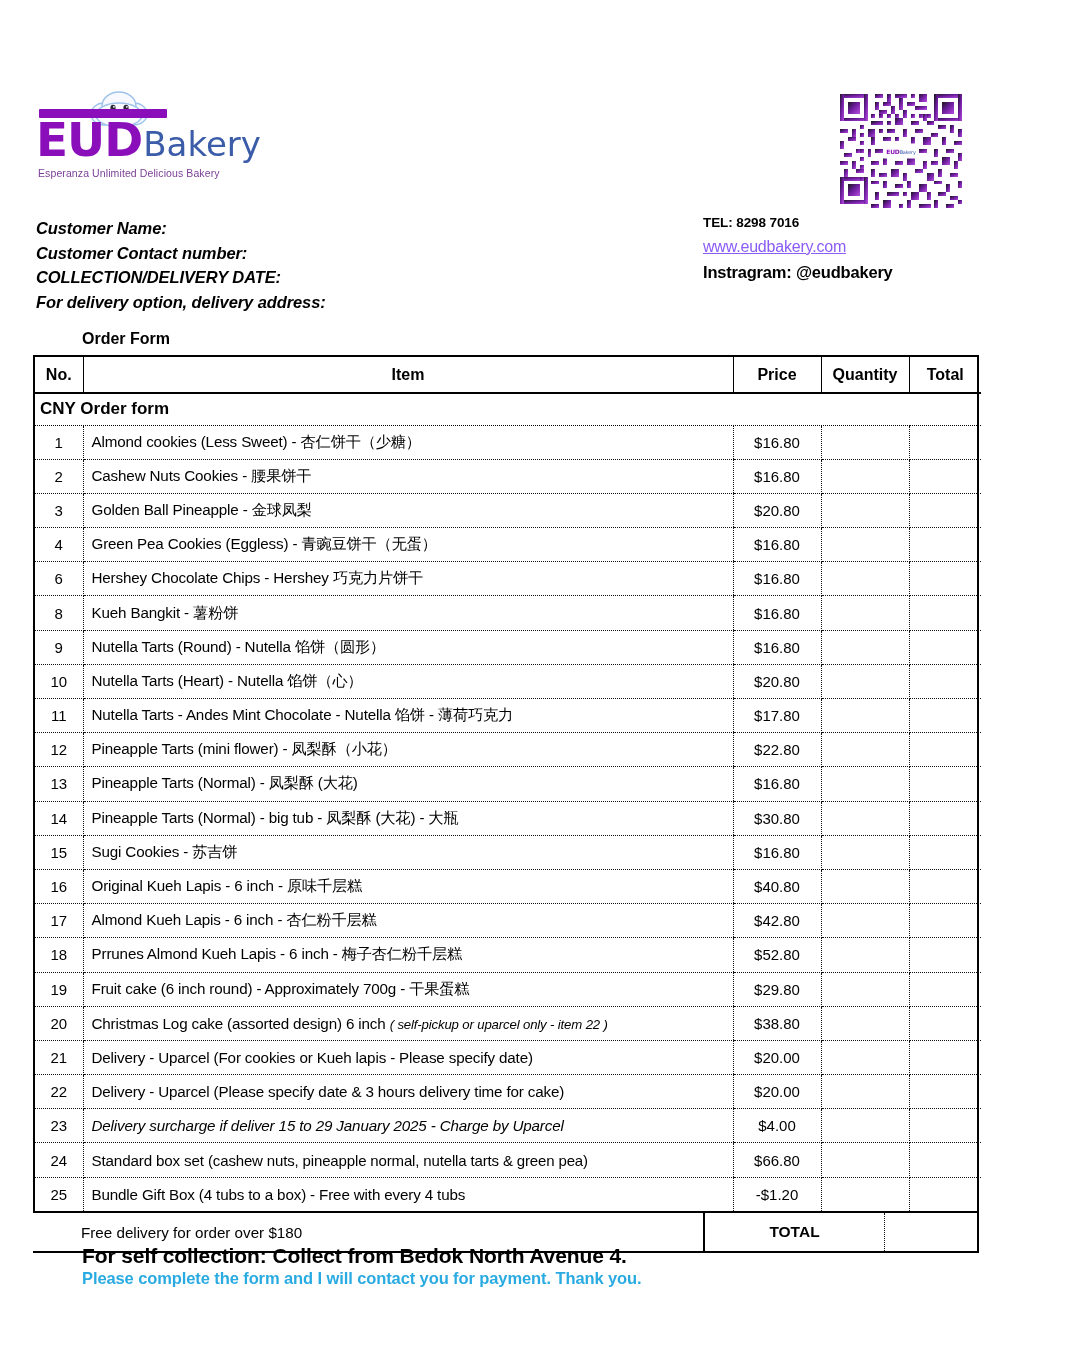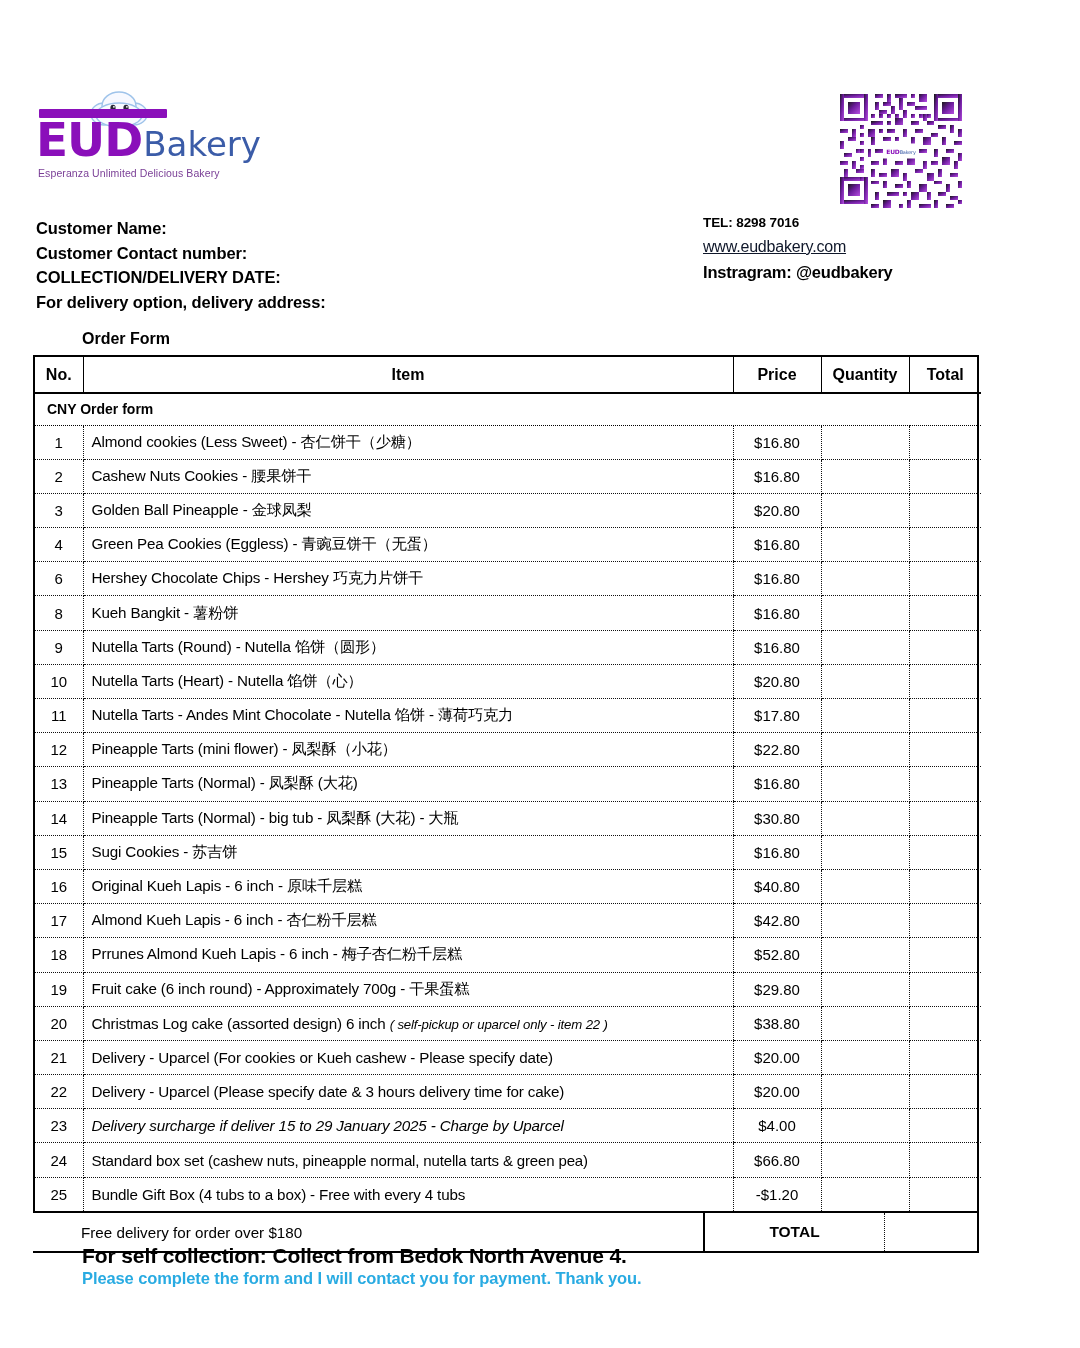"Customer Name:" .cust-fields { font-style: none -> italic }
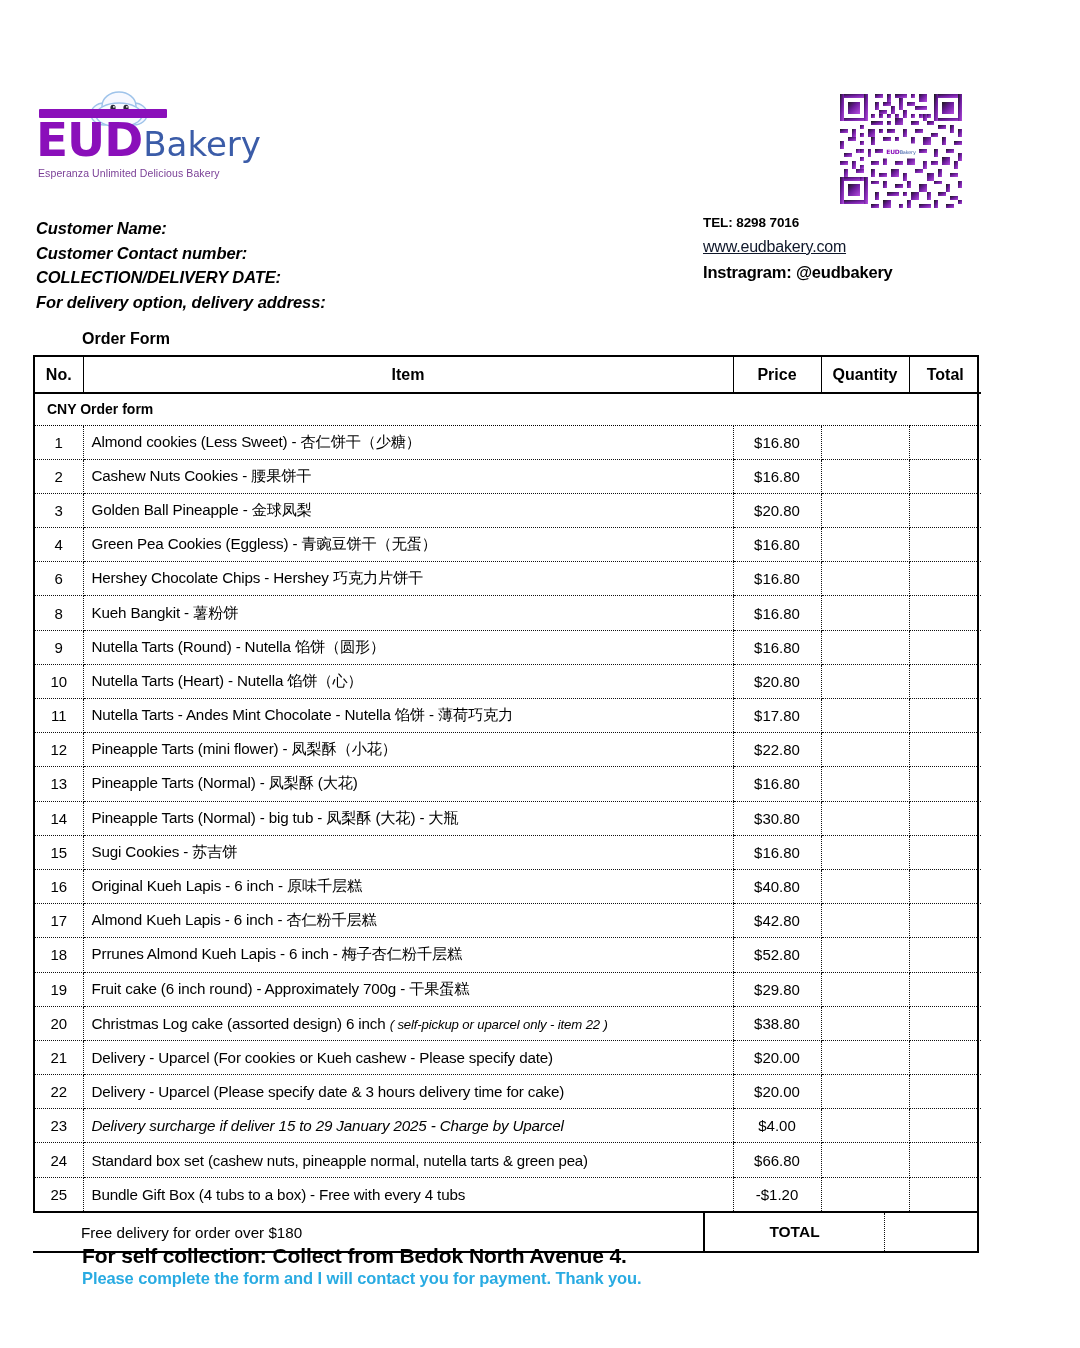"www.eudbakery.com" .c-web { color: #0f172a -> #8b5cf6 }
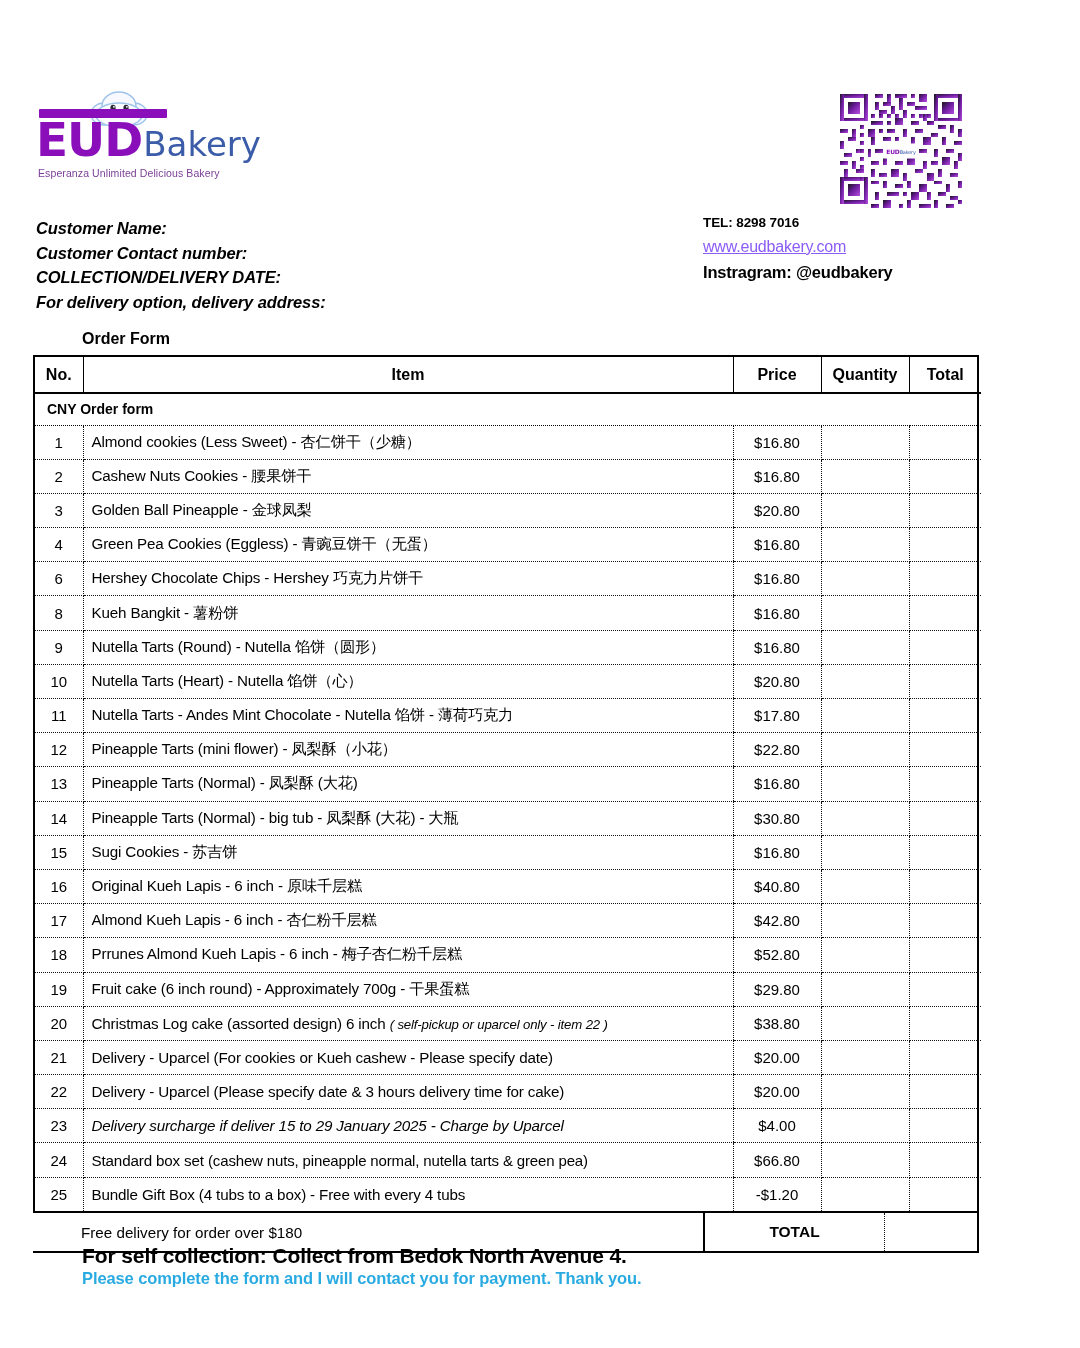"CNY Order form" tr.section-row td { font-size: 14px -> 17px; padding-left: 12px -> 5px }
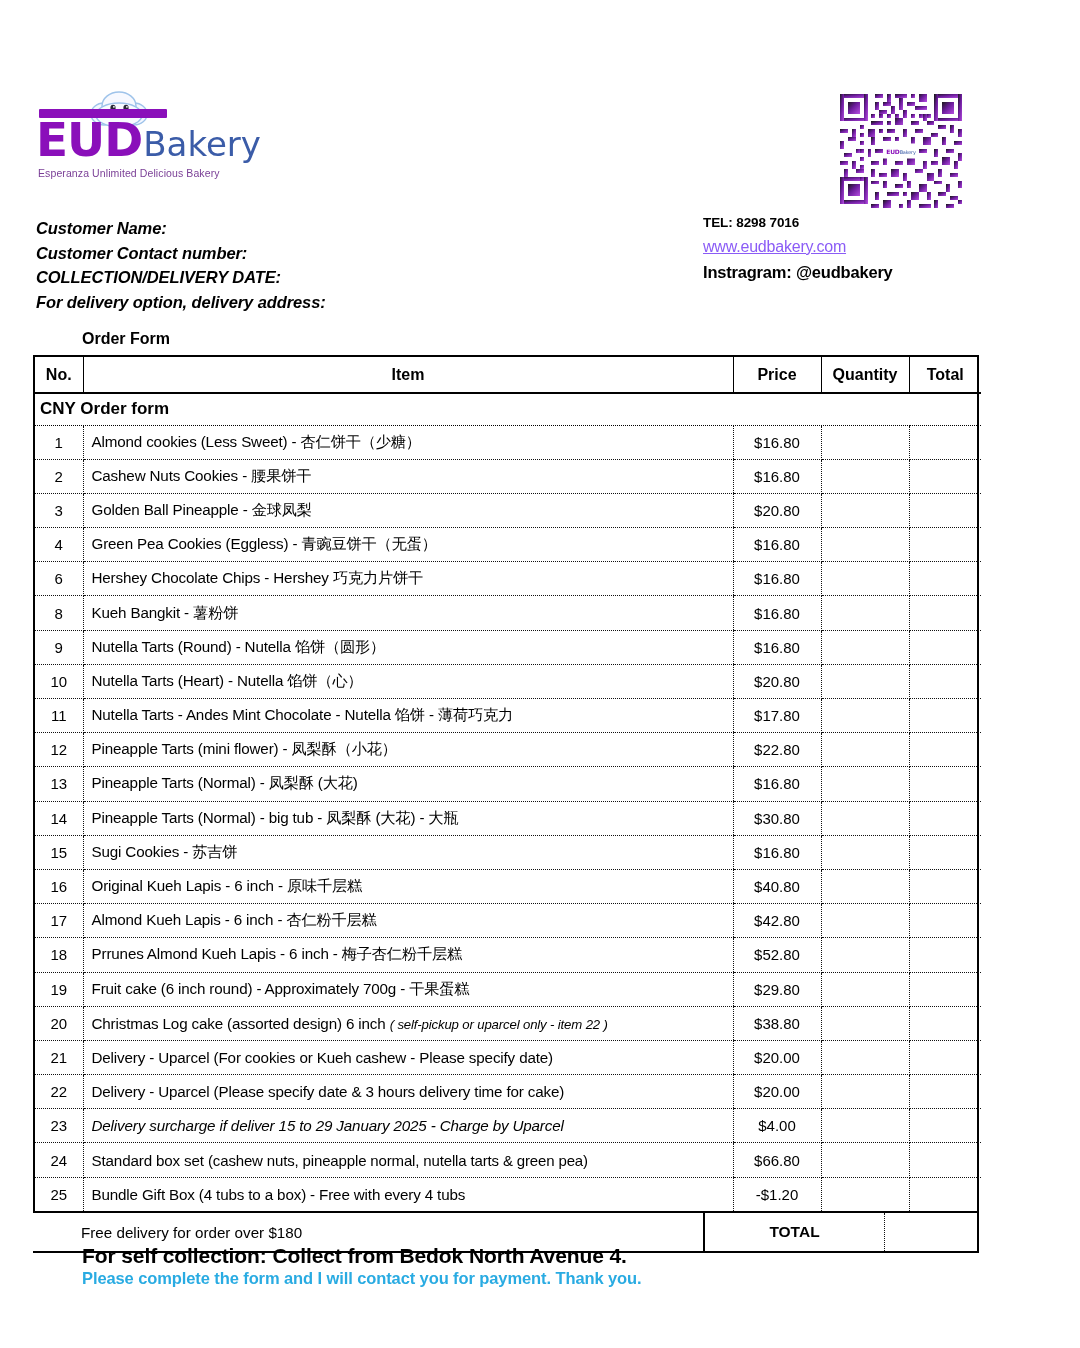"Delivery - Uparcel (For cookies" span { text: cashew -> lapis }
